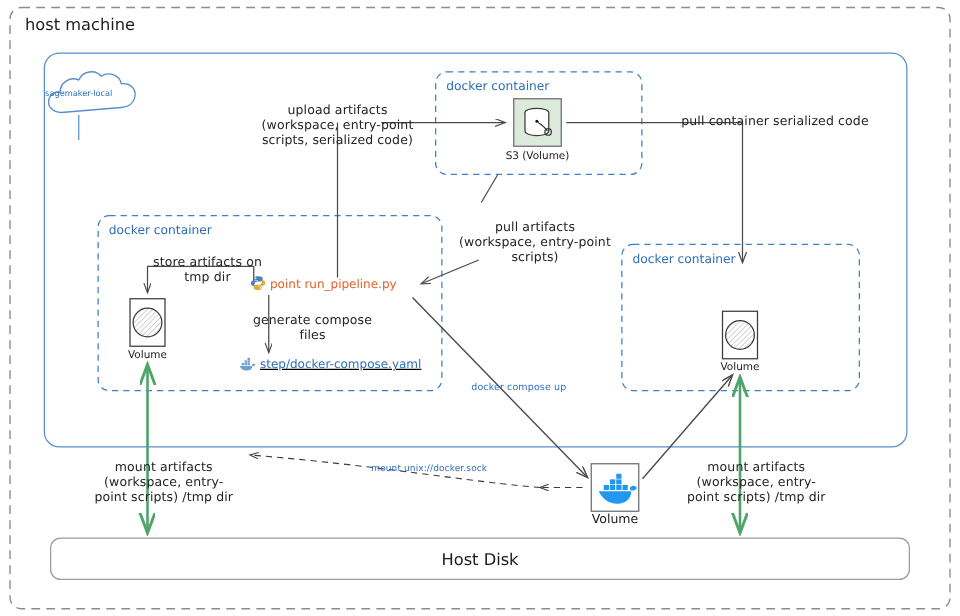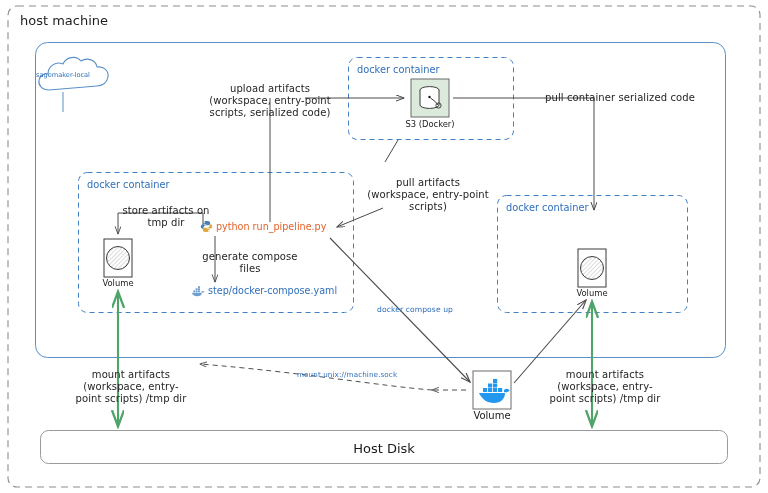"S3 (Docker)" div.nodecap { text: Docker -> Volume }
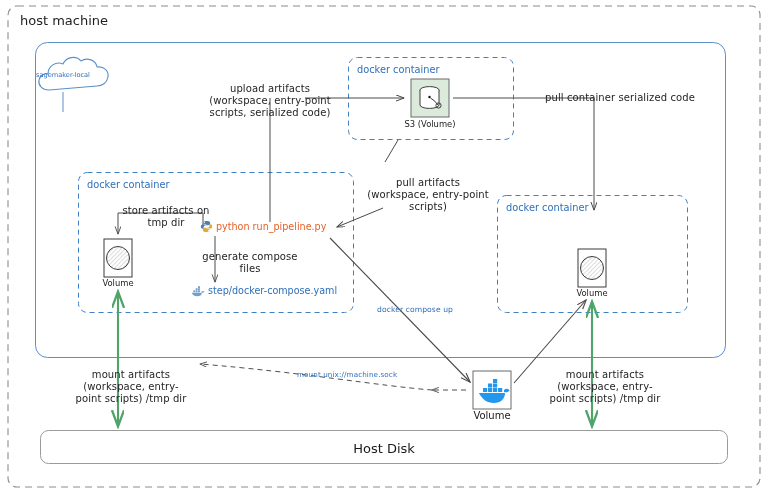"python run_pipeline.py" span.orange { text: python -> point }
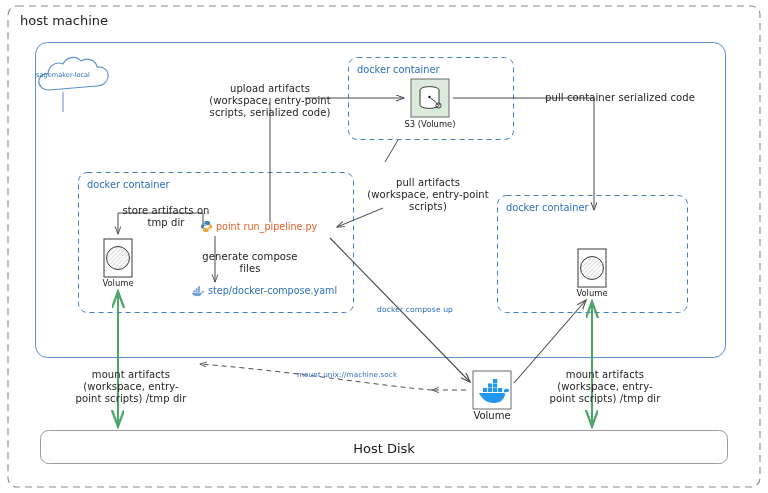"step/docker-compose.yaml" div.cmd { text-decoration: none -> underline }
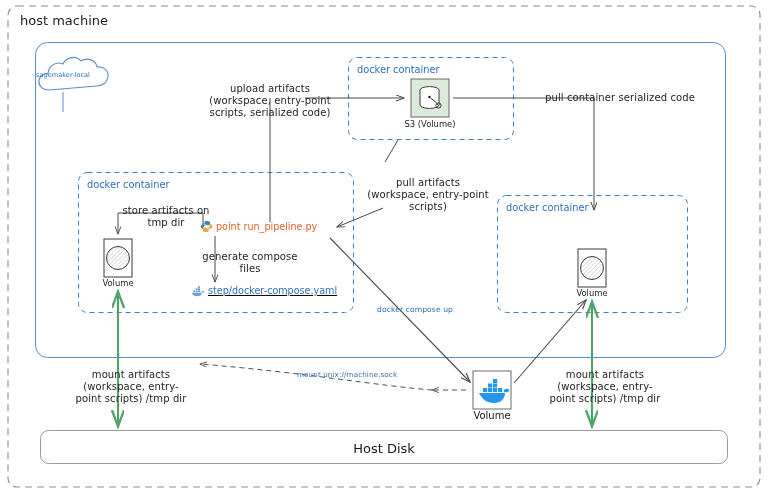"mount unix://machine.sock" div.lbl { text: unix://machine.sock -> unix://docker.sock }
